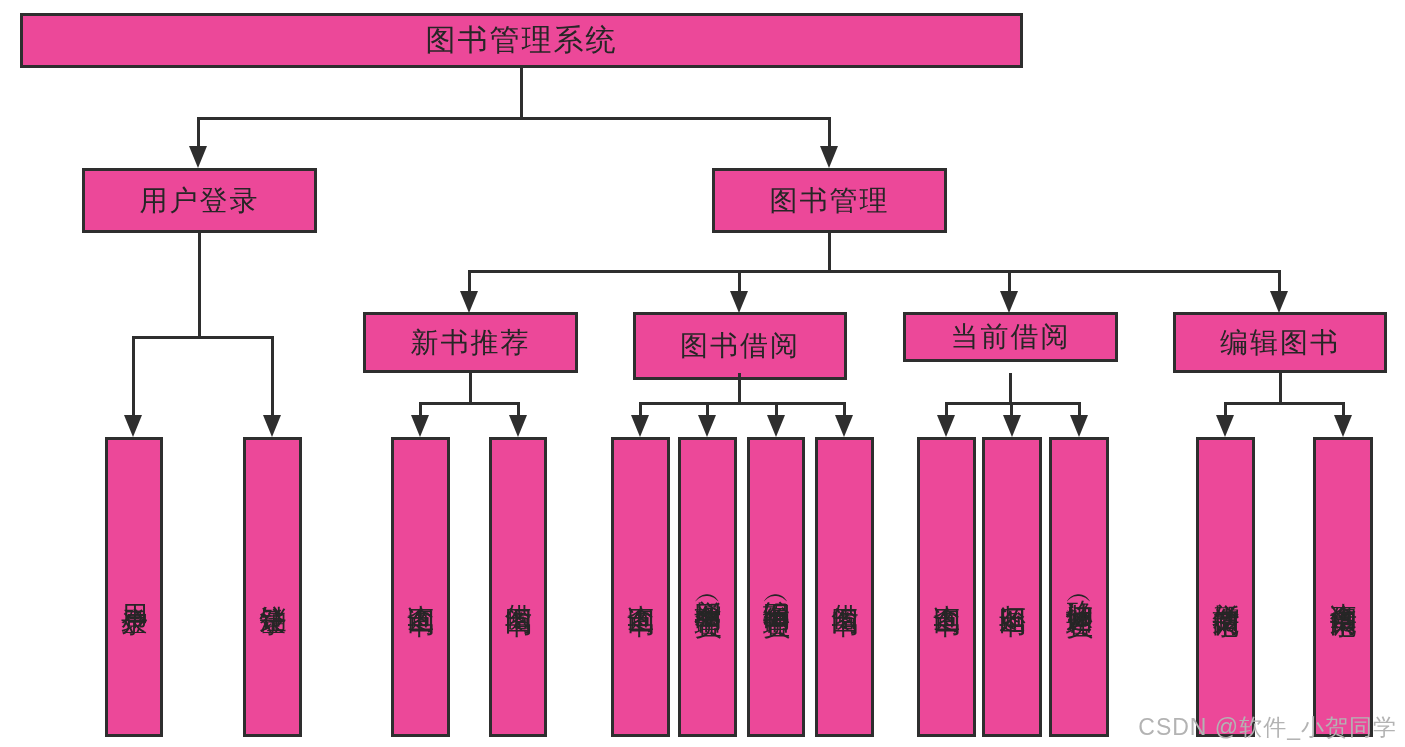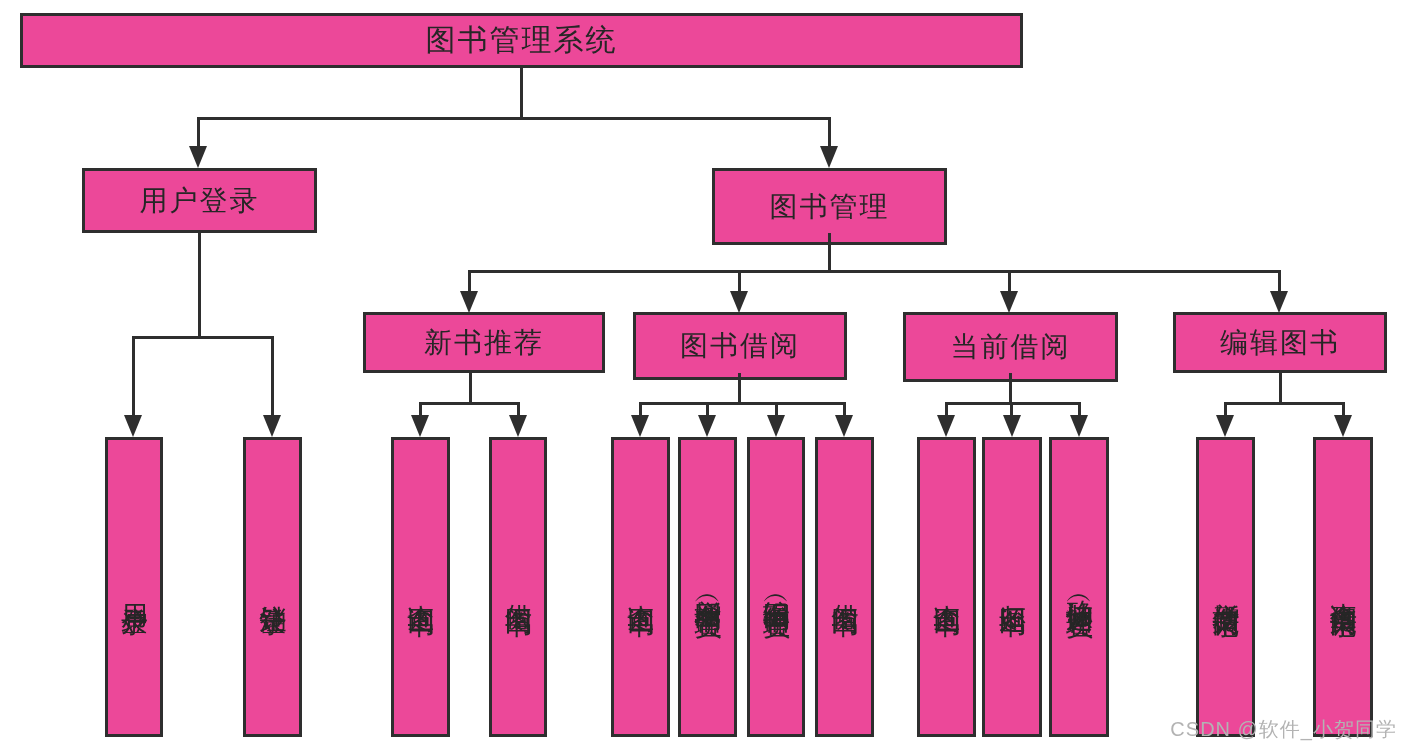"图书管理" div.box { height: 77px -> 65px }
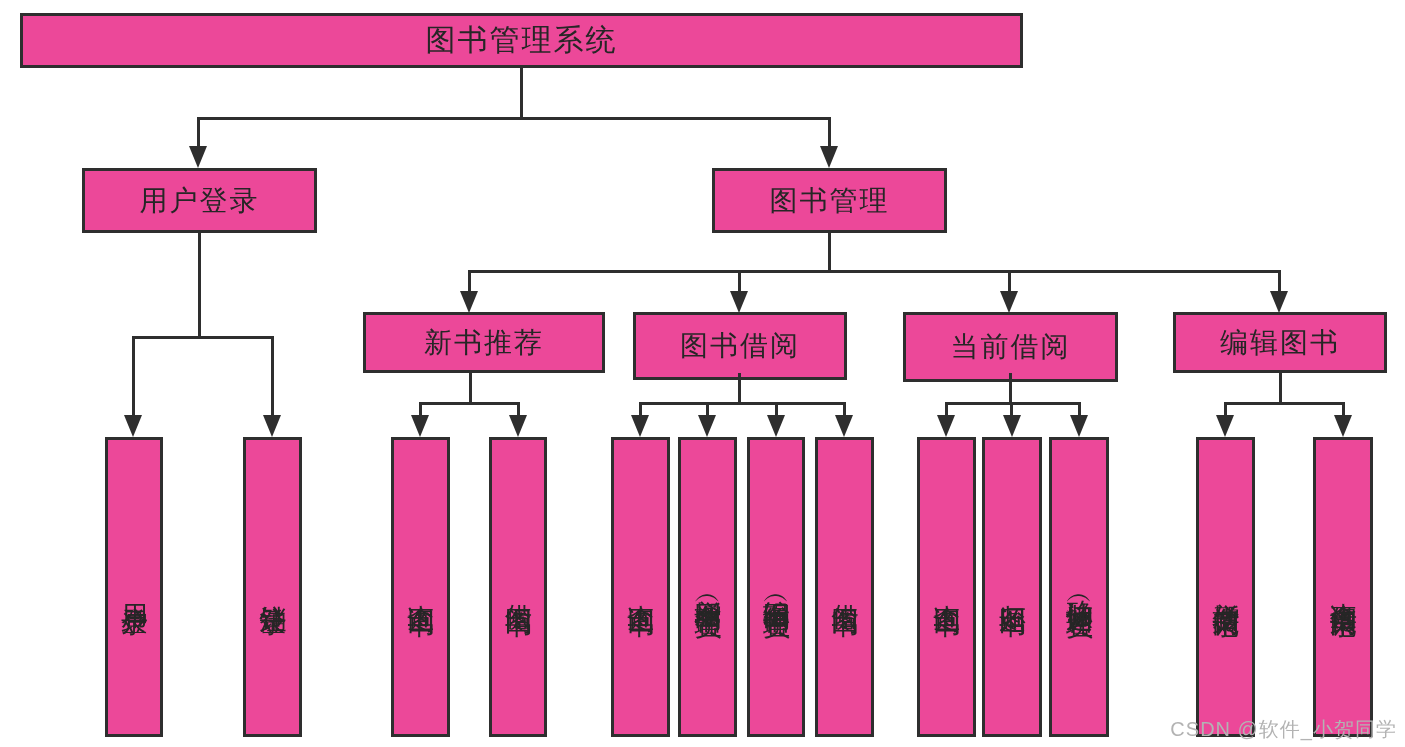"新书推荐" div.box { width: 242px -> 215px }
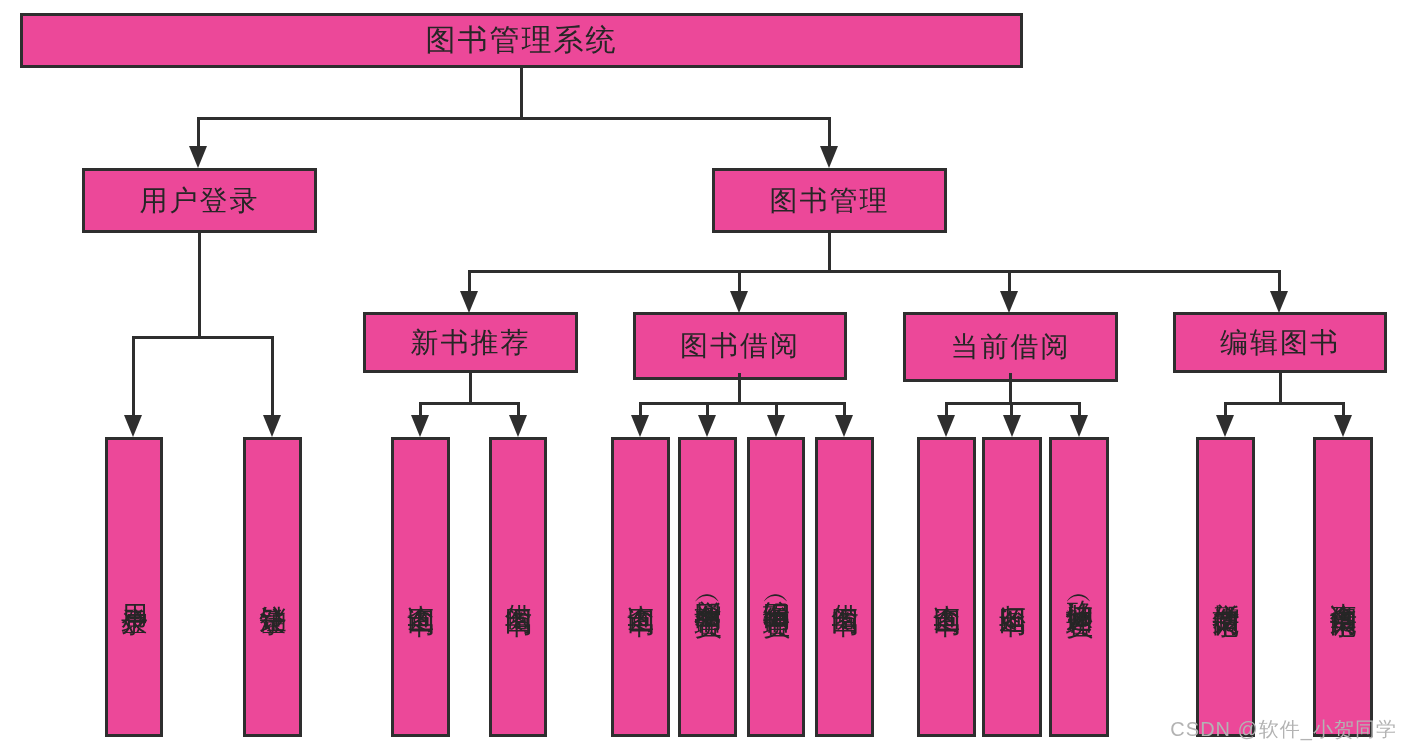"当前借阅" div.box { height: 70px -> 50px }
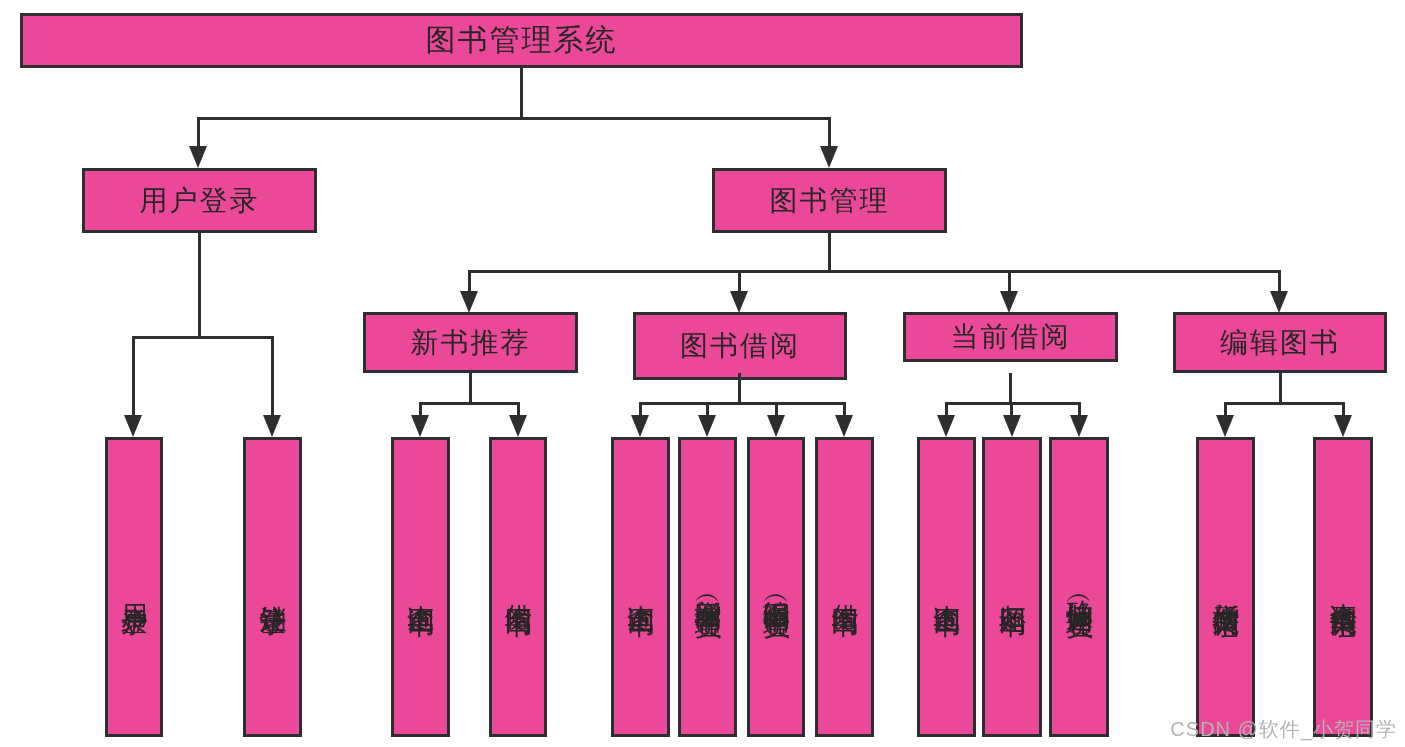"CSDN @软件_小贺同学" .watermark { font-size: 20px -> 23px }
